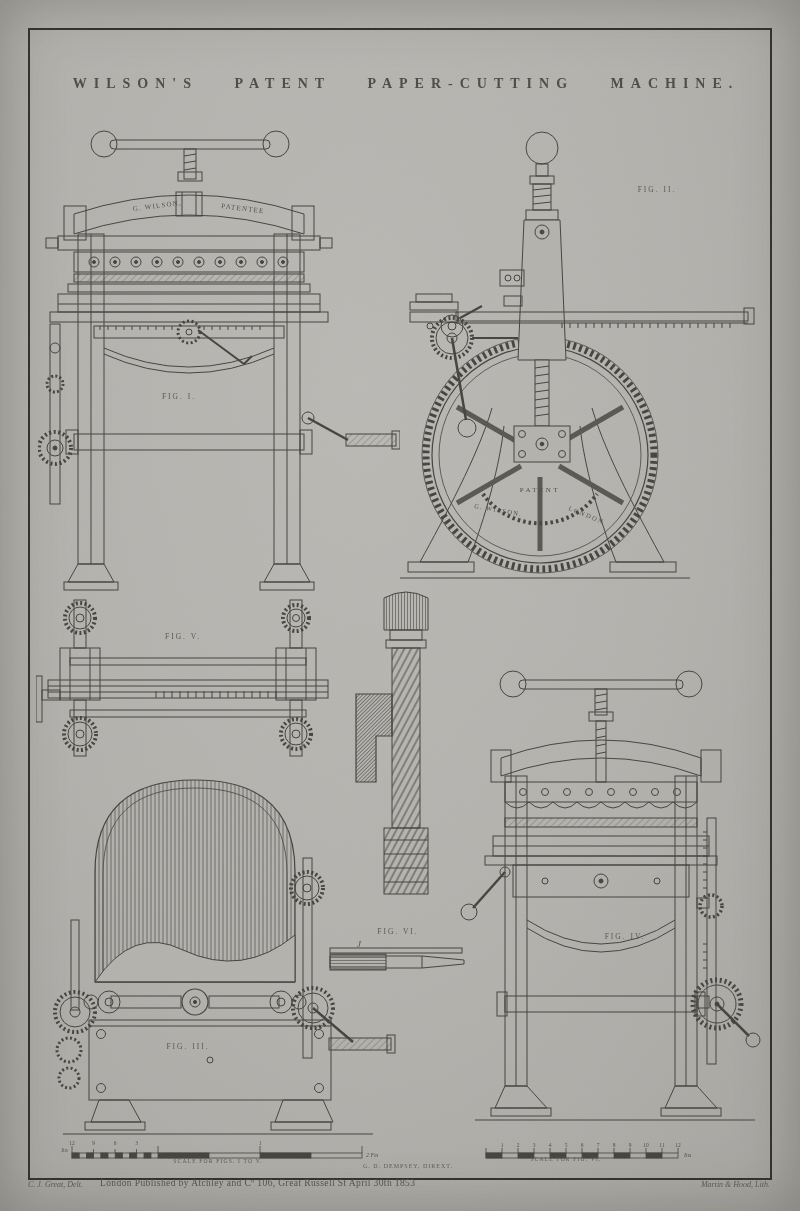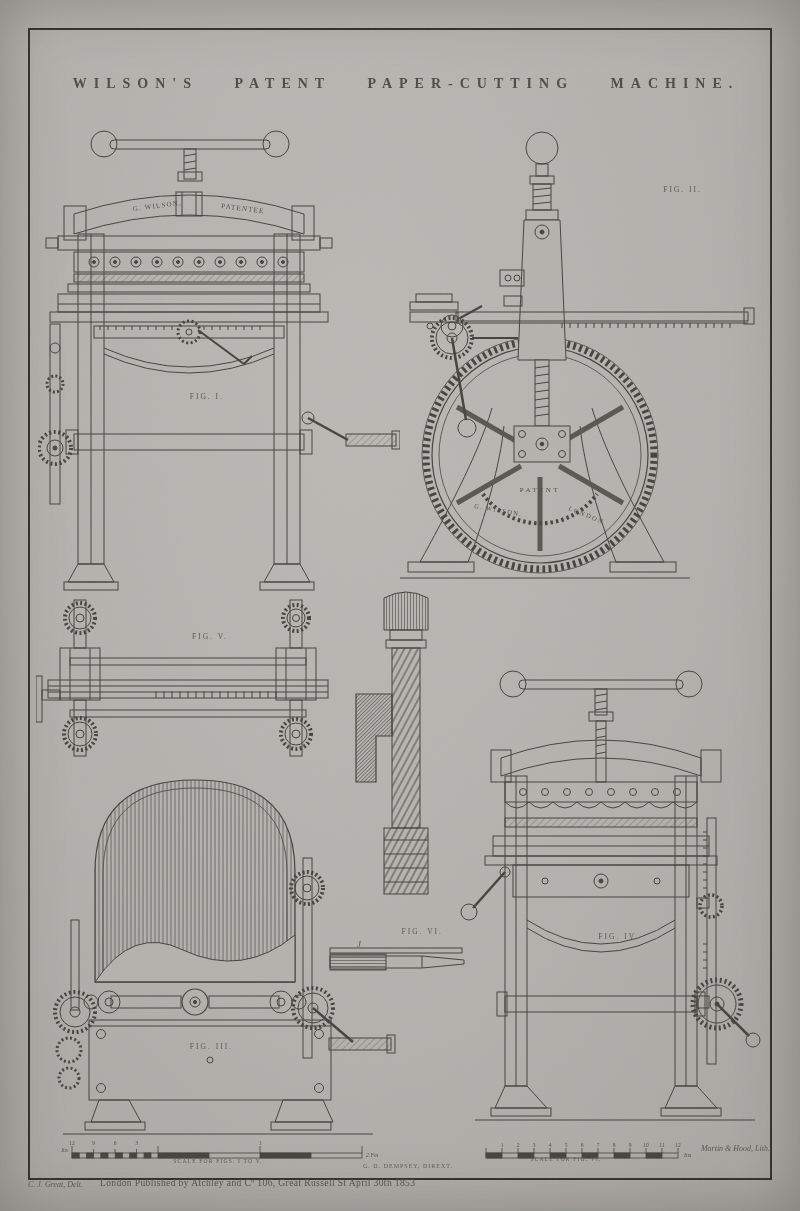"FIG. II." .figlabel { text-align: right -> center }
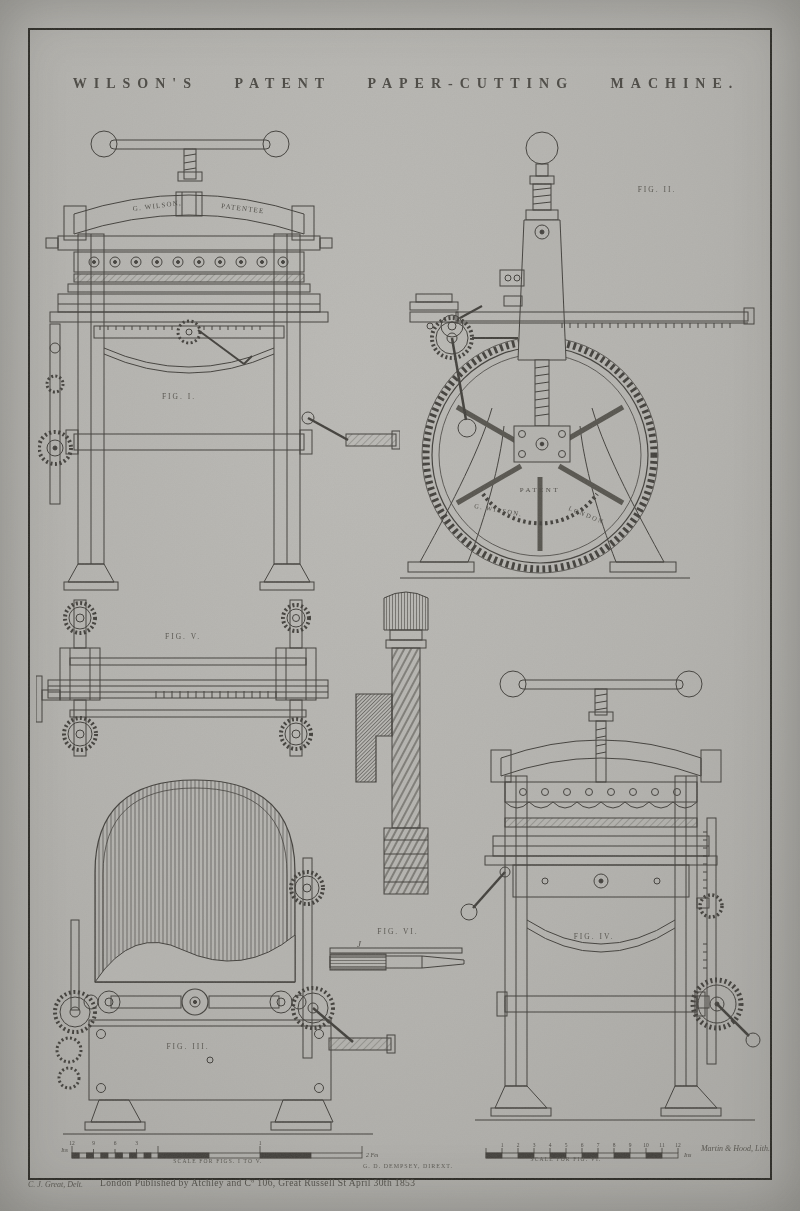"FIG. IV." div.abs { left: 549px -> 580px }
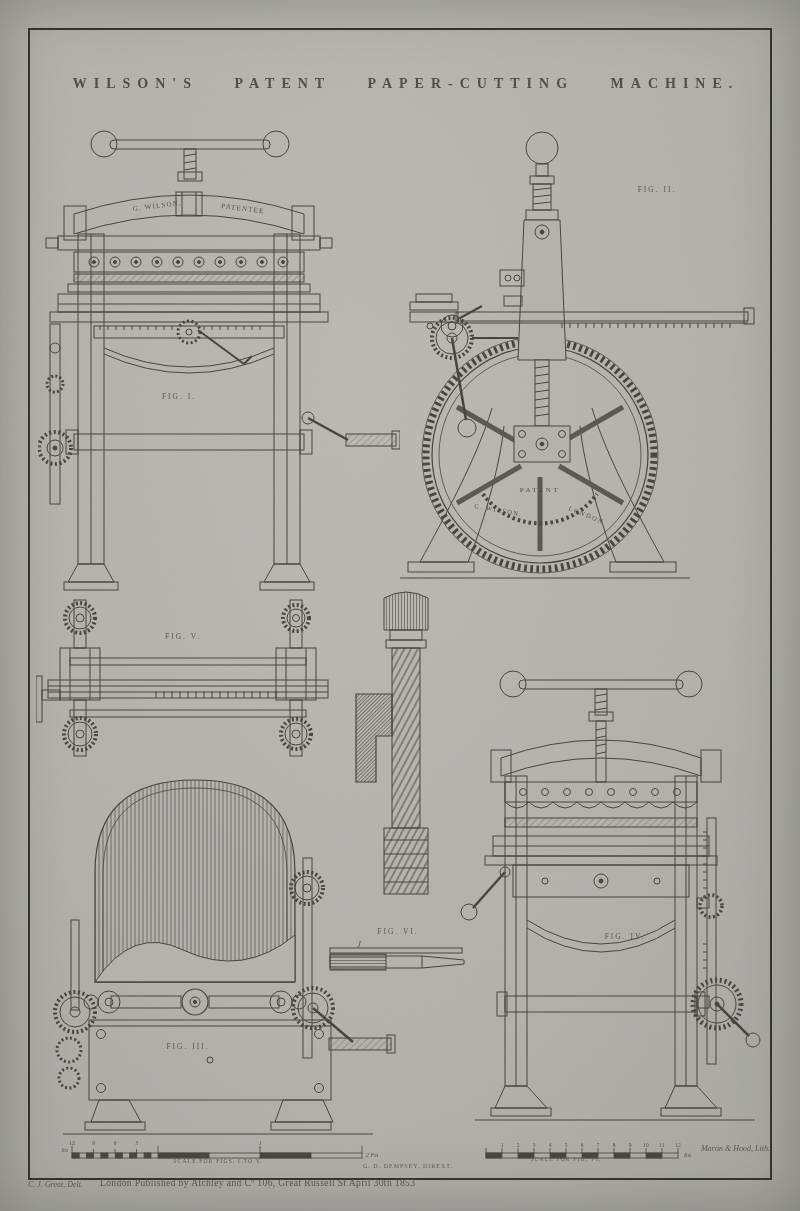"Martin & Hood, Lith." div.abs { top: 1144px -> 1180px }
